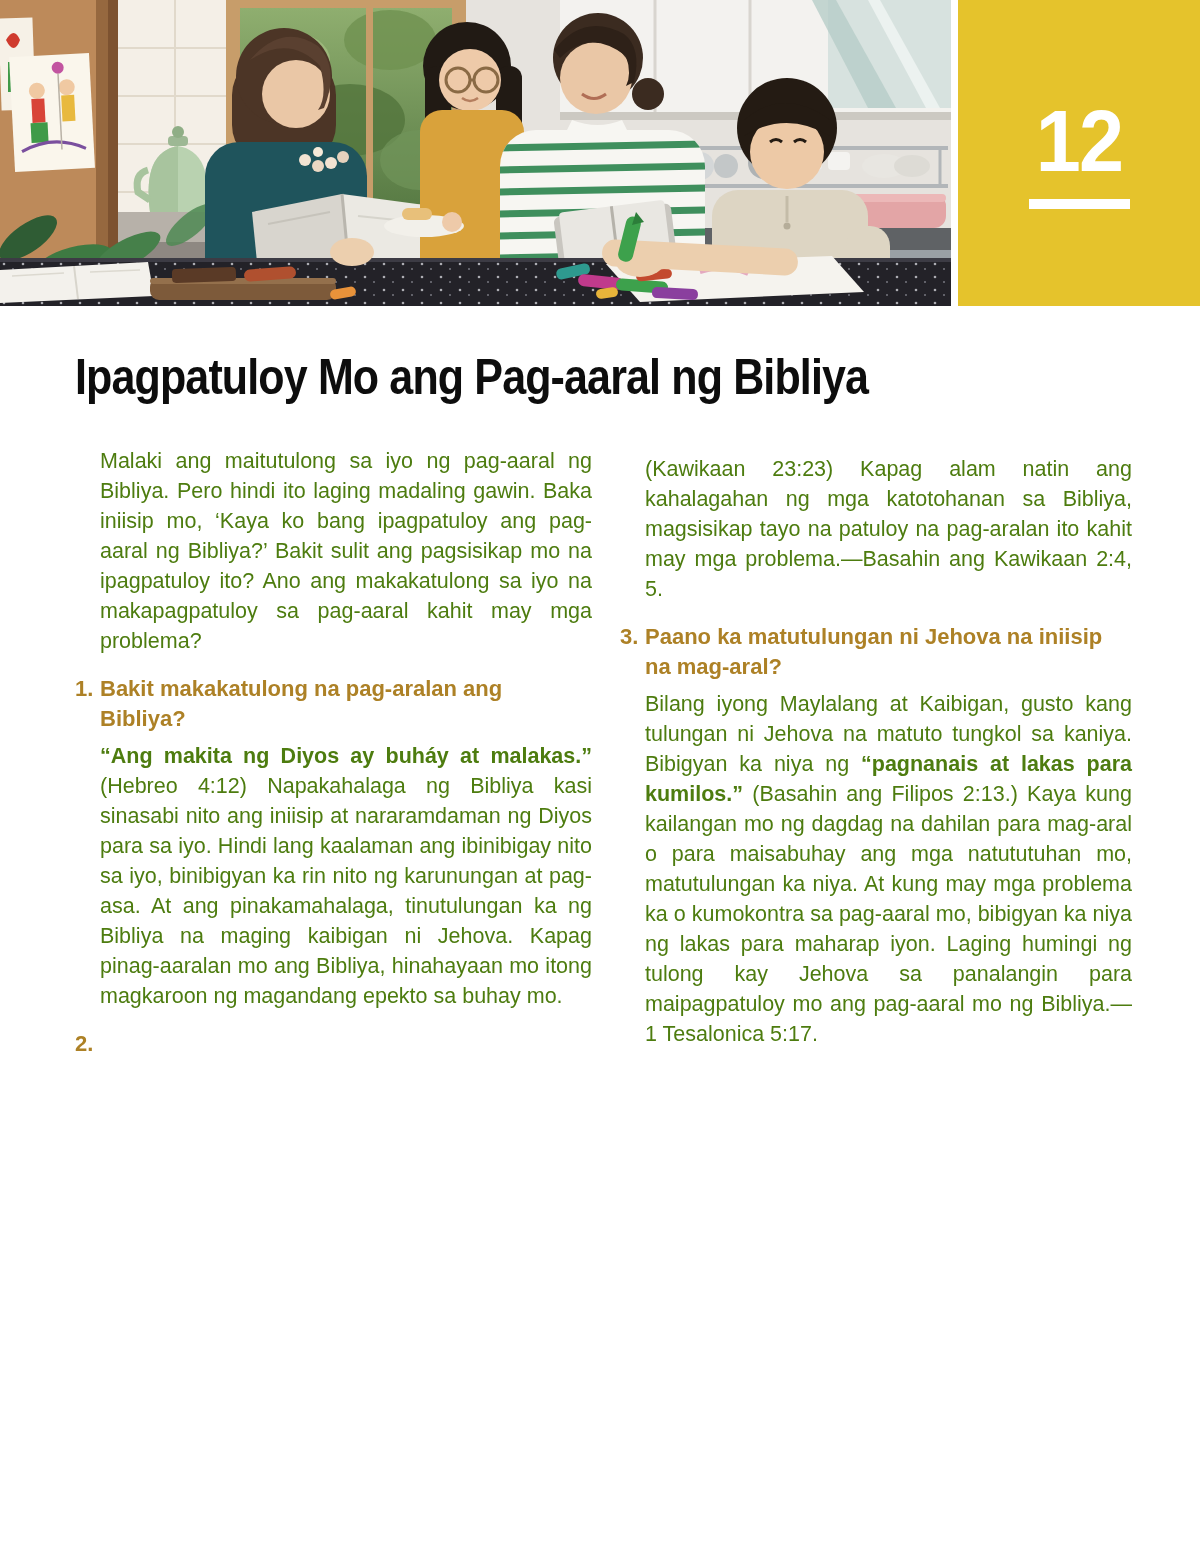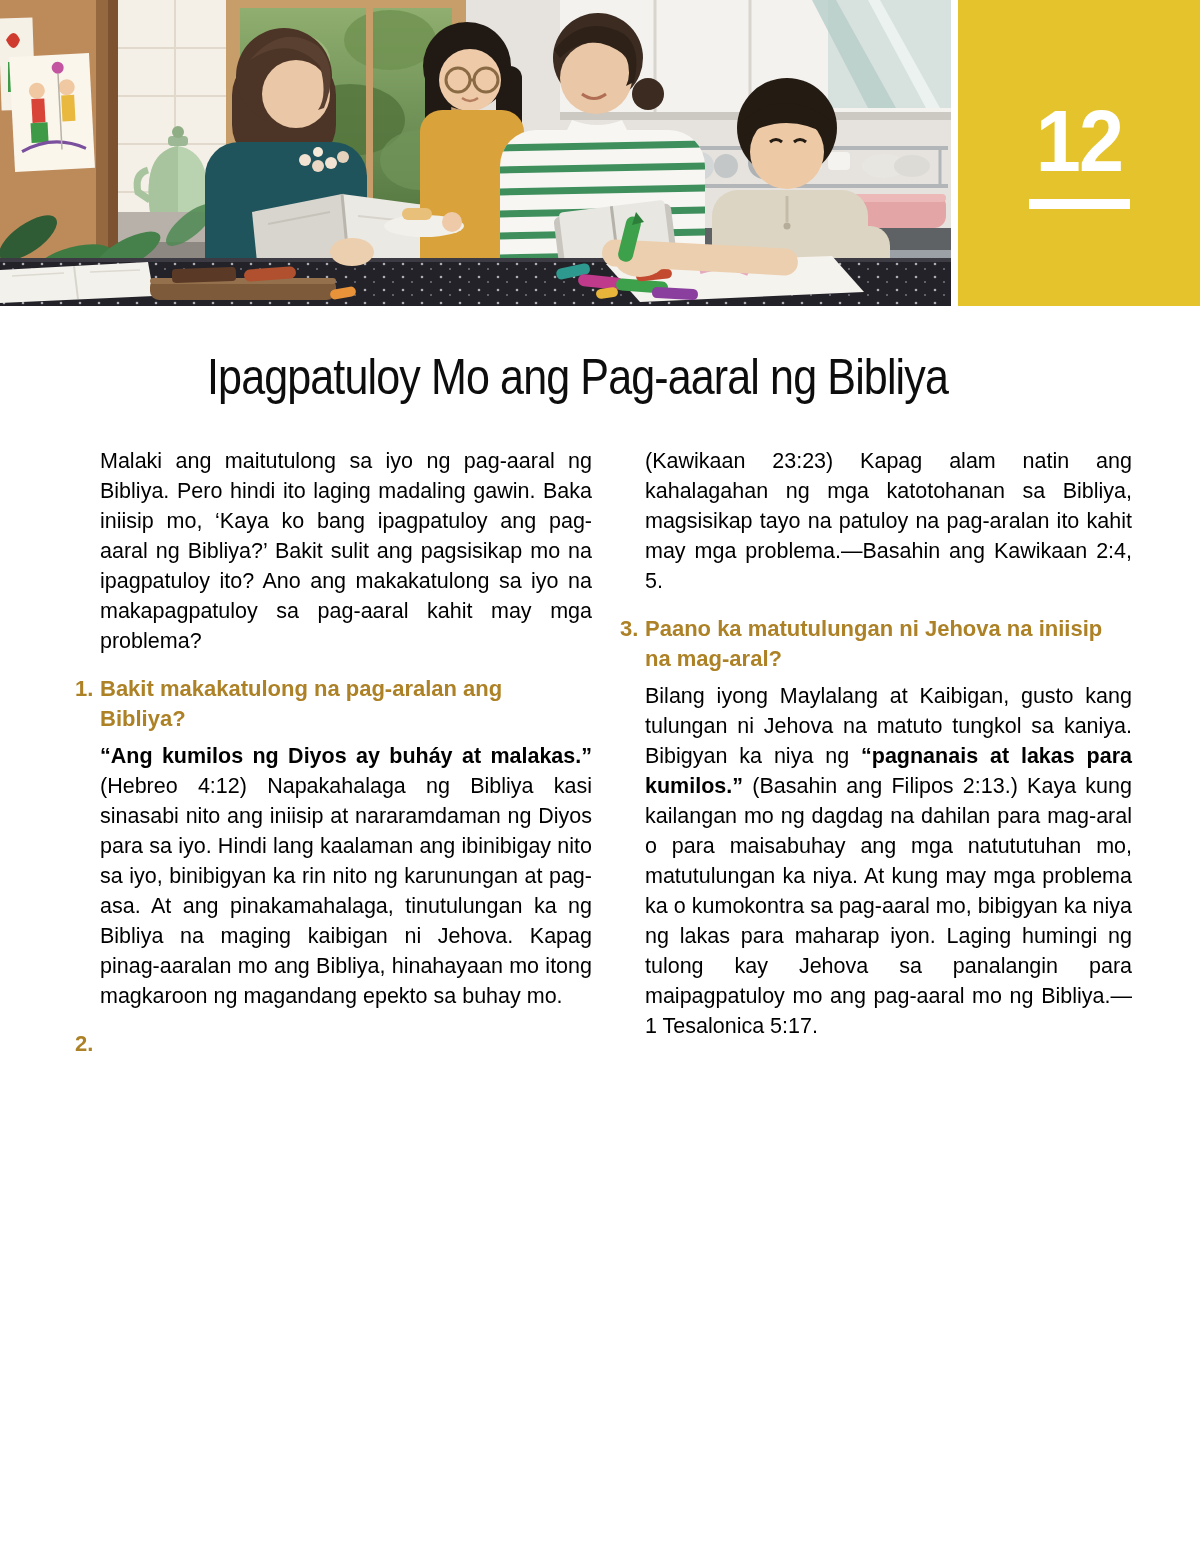"Ipagpatuloy Mo ang Pag-aaral ng" h1.title { font-weight: normal -> bold; text-align: center -> none }
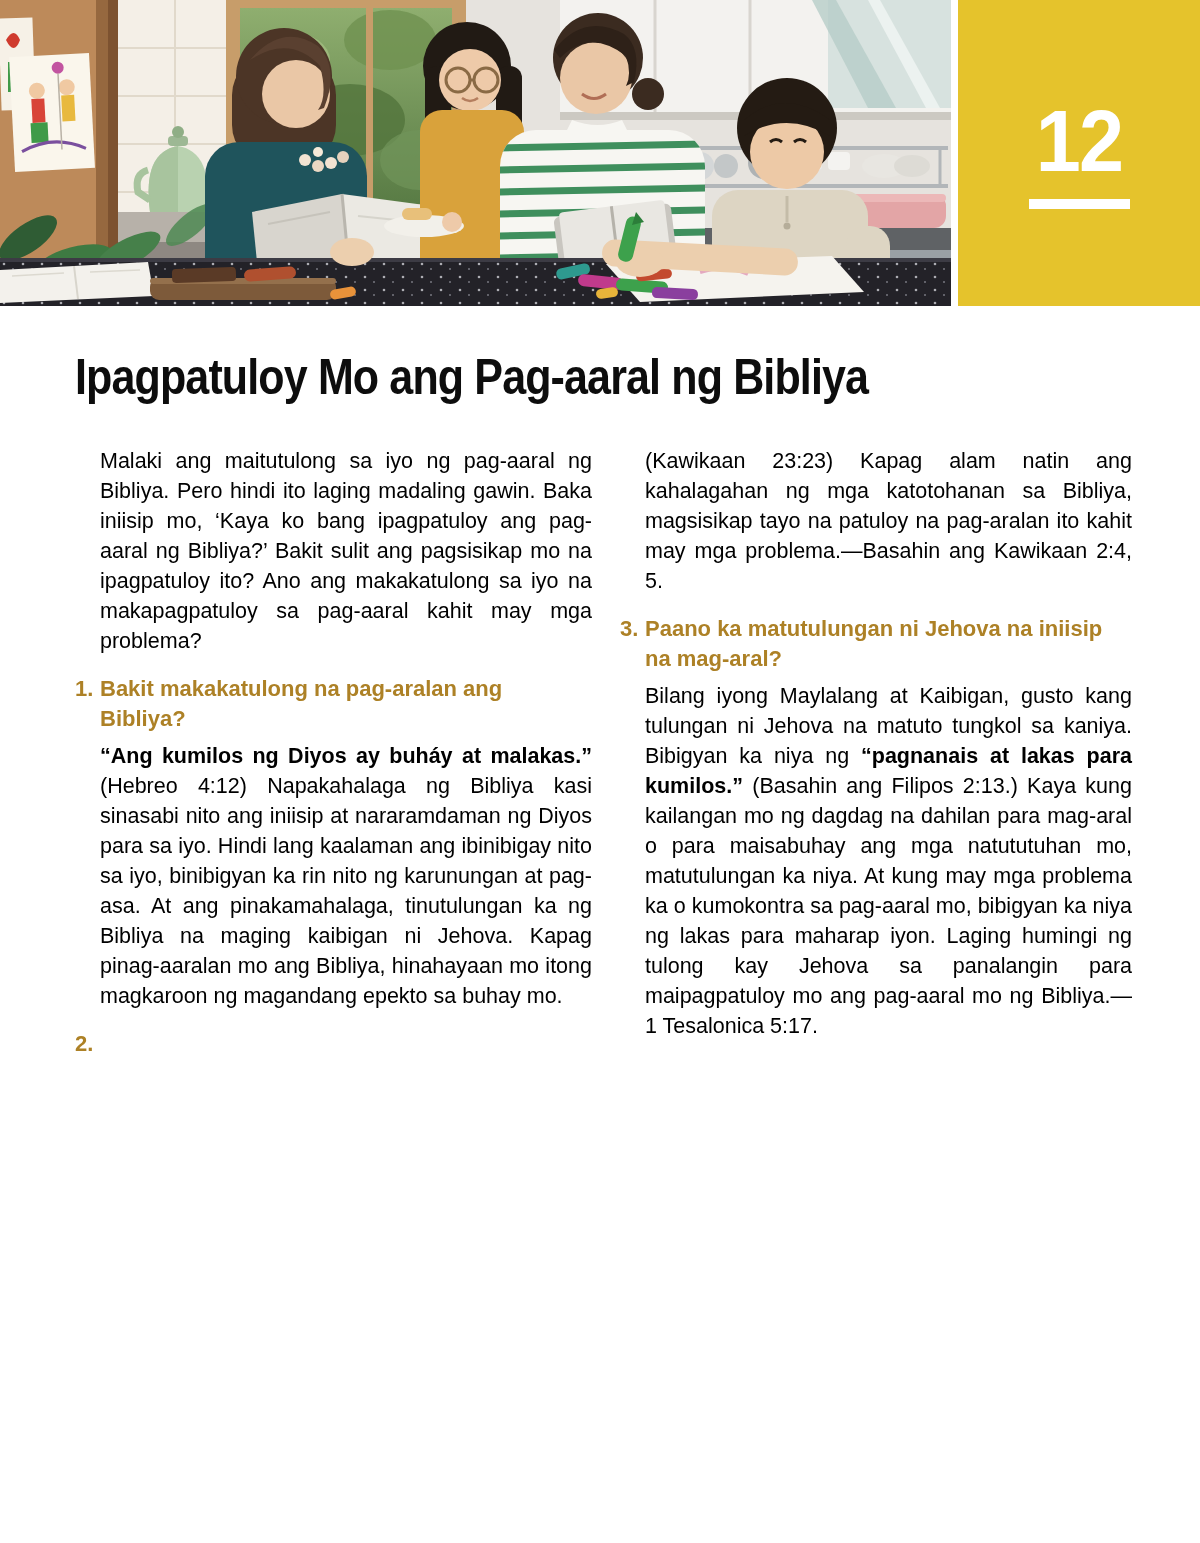"Malaki ang maitutulong sa iyo" .body-p { color: #000000 -> #4d7c0f }
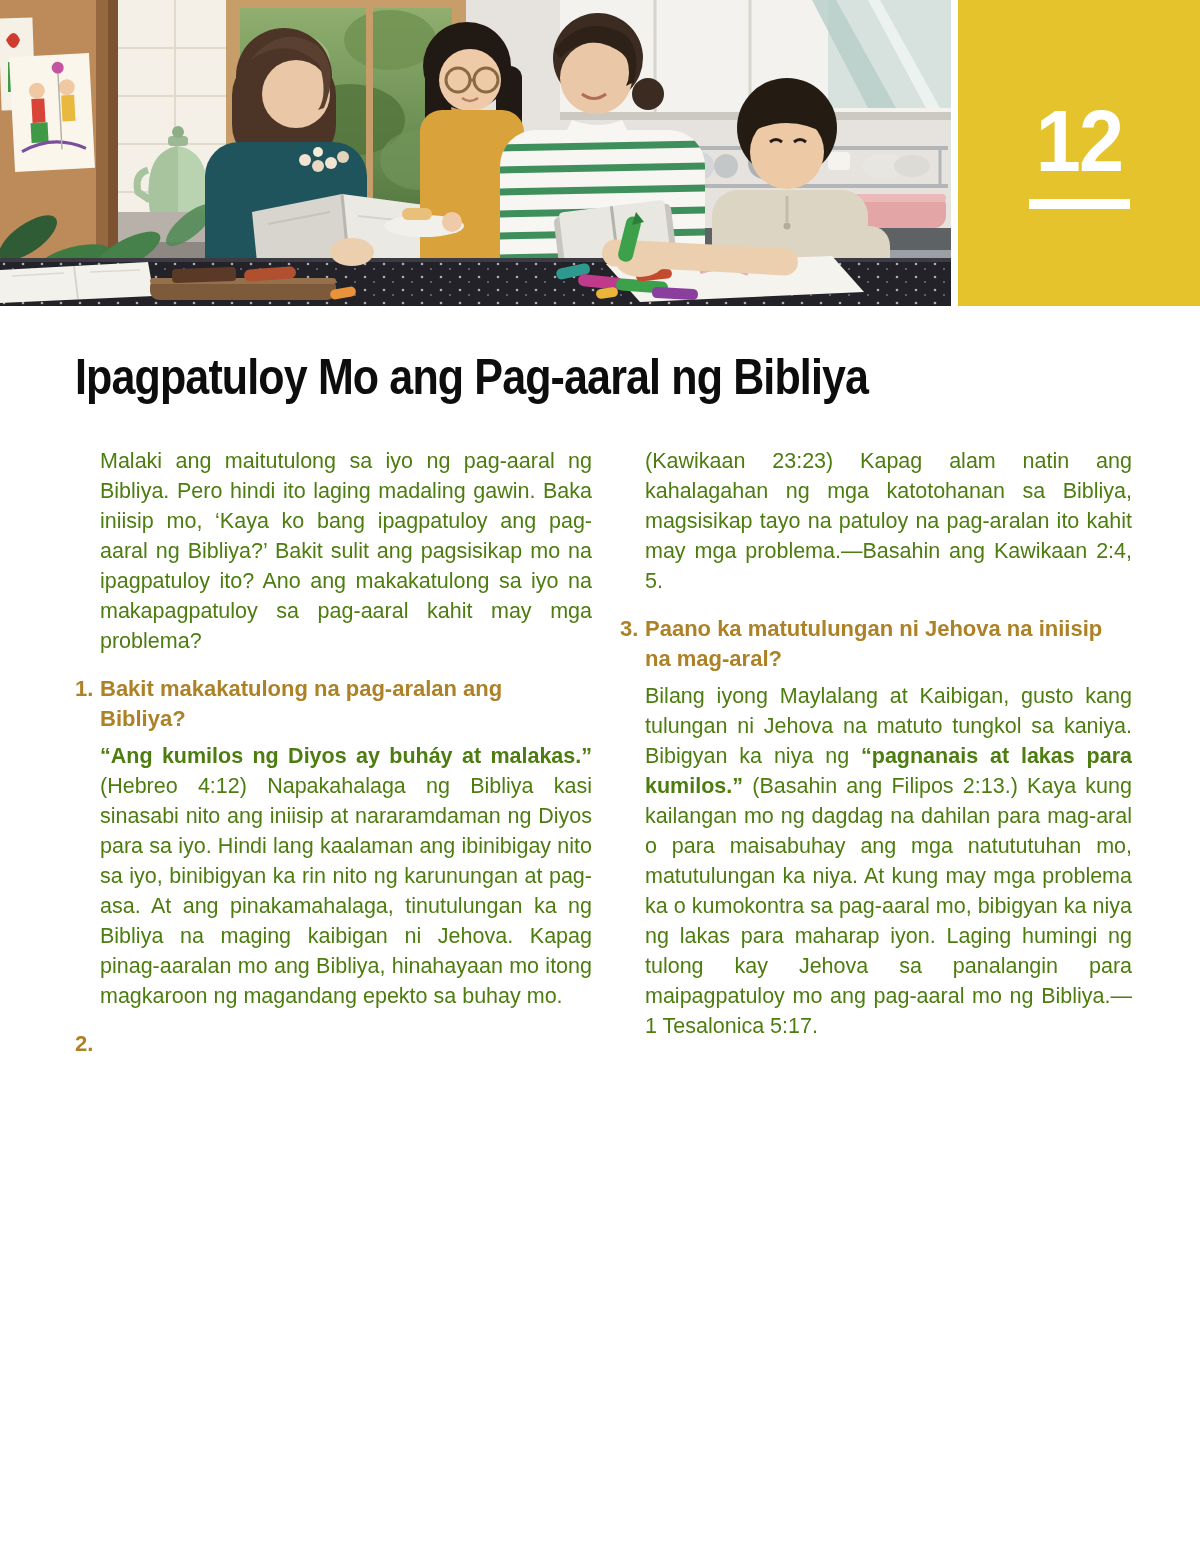"(Kawikaan 23:23) Kapag alam natin" .col.right { margin-top: none -> 8px }
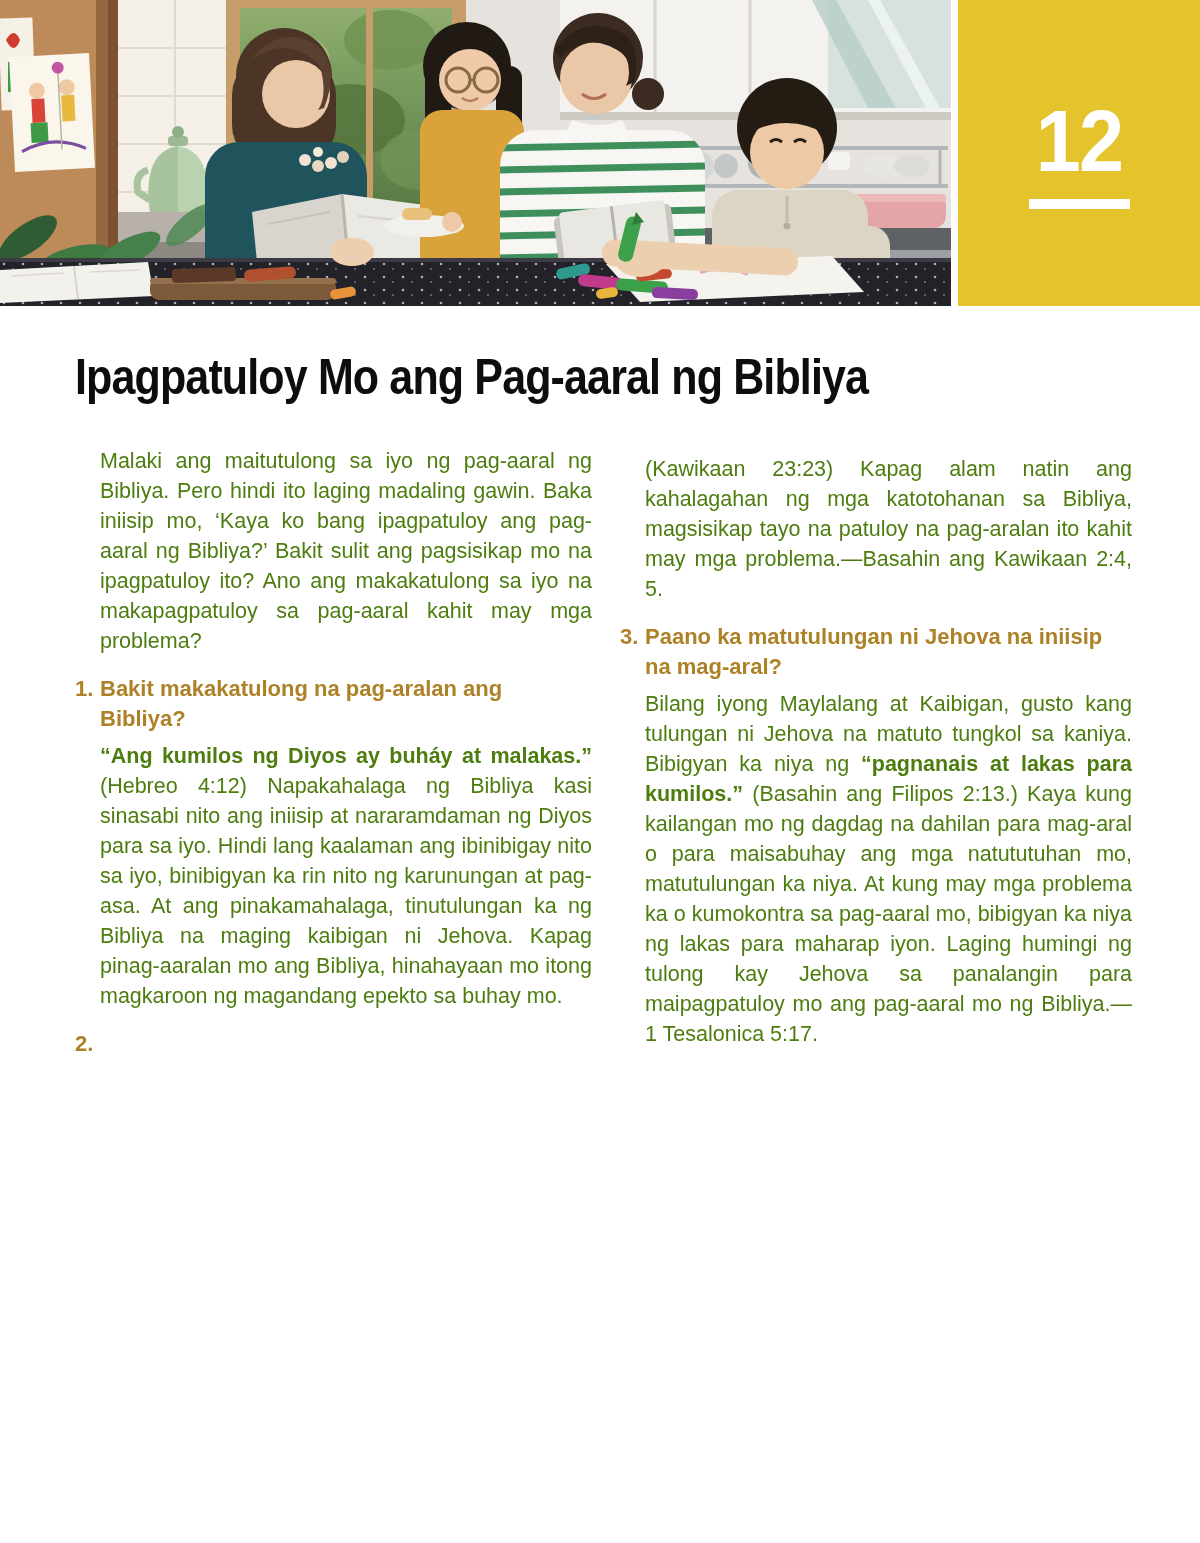"“Ang kumilos ng Diyos ay" span.b { text: kumilos -> makita }
